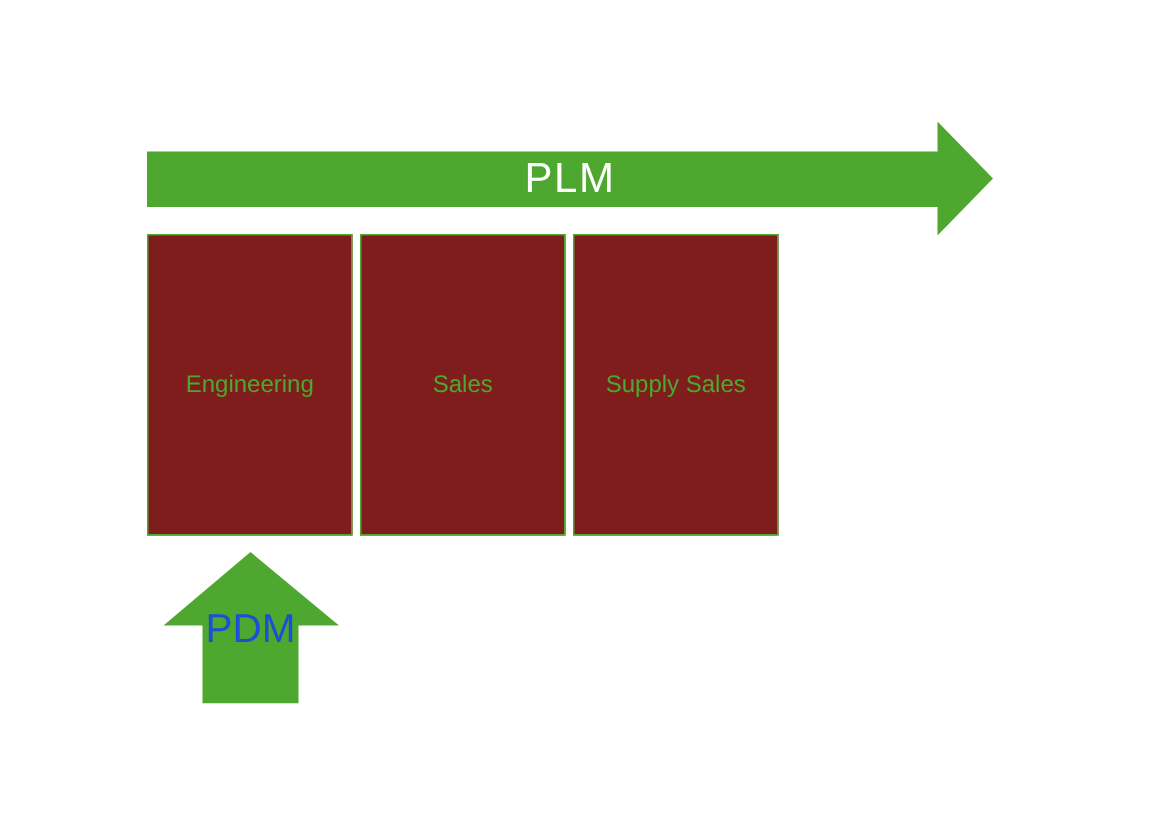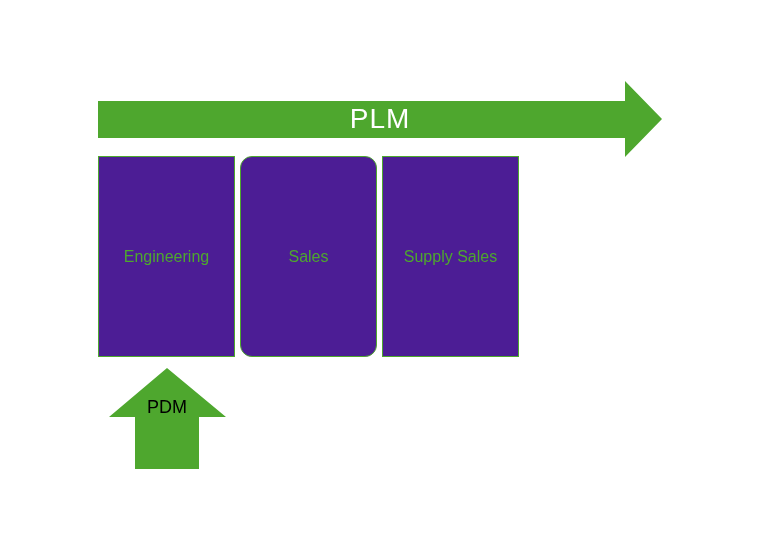"Engineering" .process-box { background: #4c1d95 -> #7f1d1d }
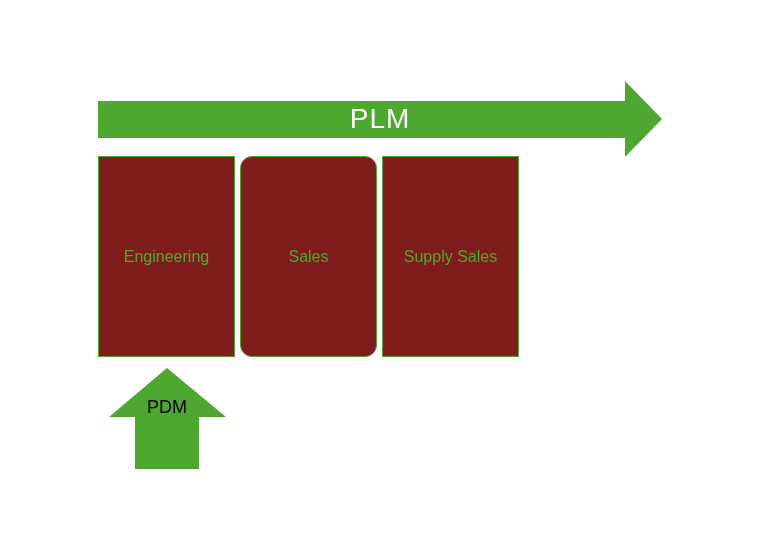"Sales" .box-2 { border-radius: 12px -> none }
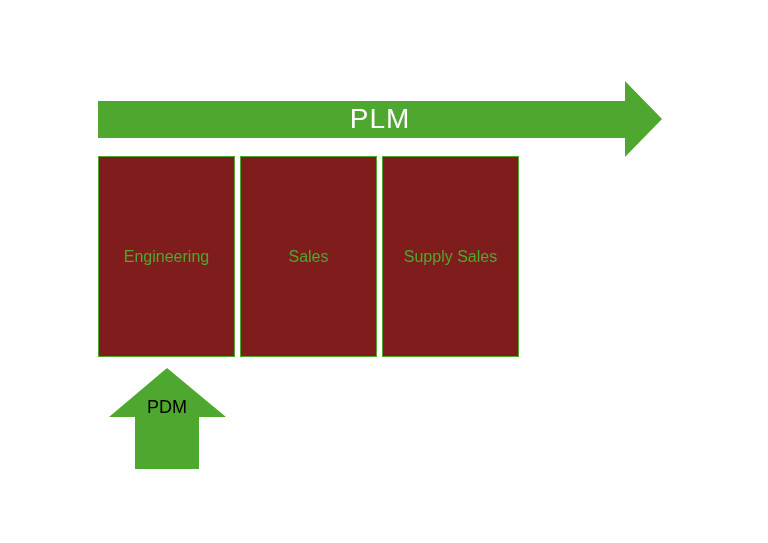"PDM" .pdm-label { color: #000000 -> #1d4ed8; font-size: 18px -> 27px; top: 392px -> 404px }
